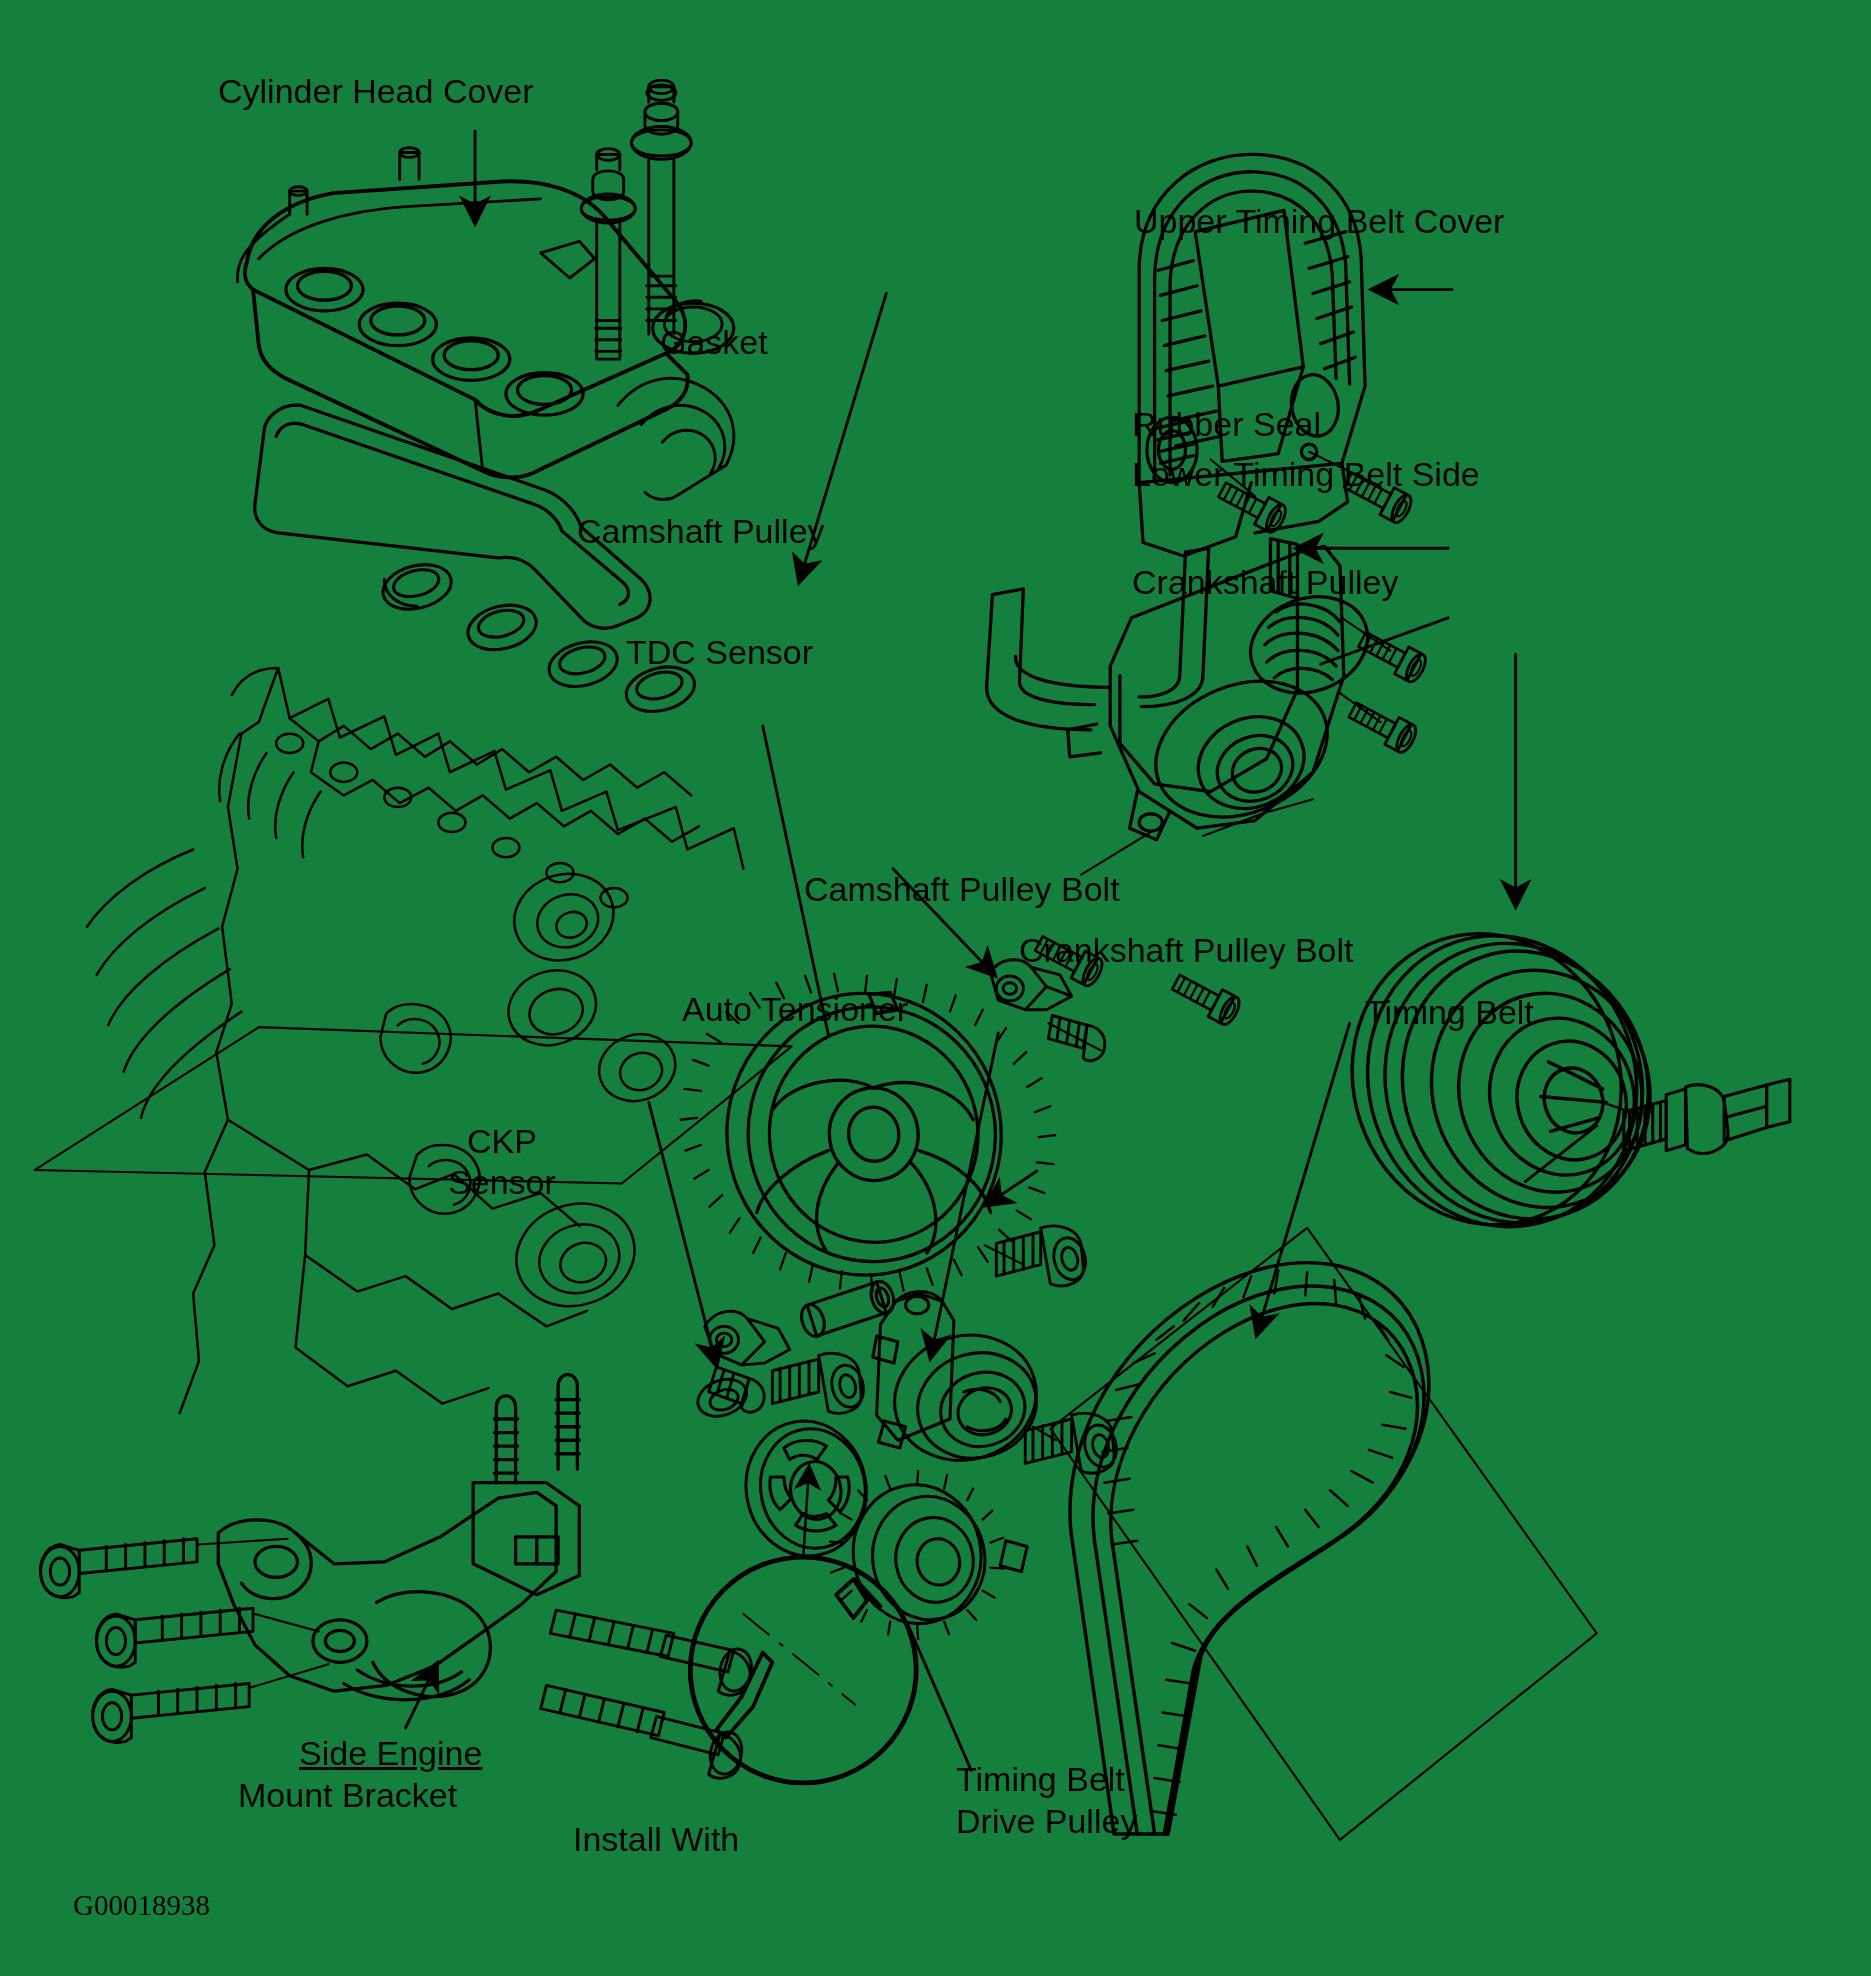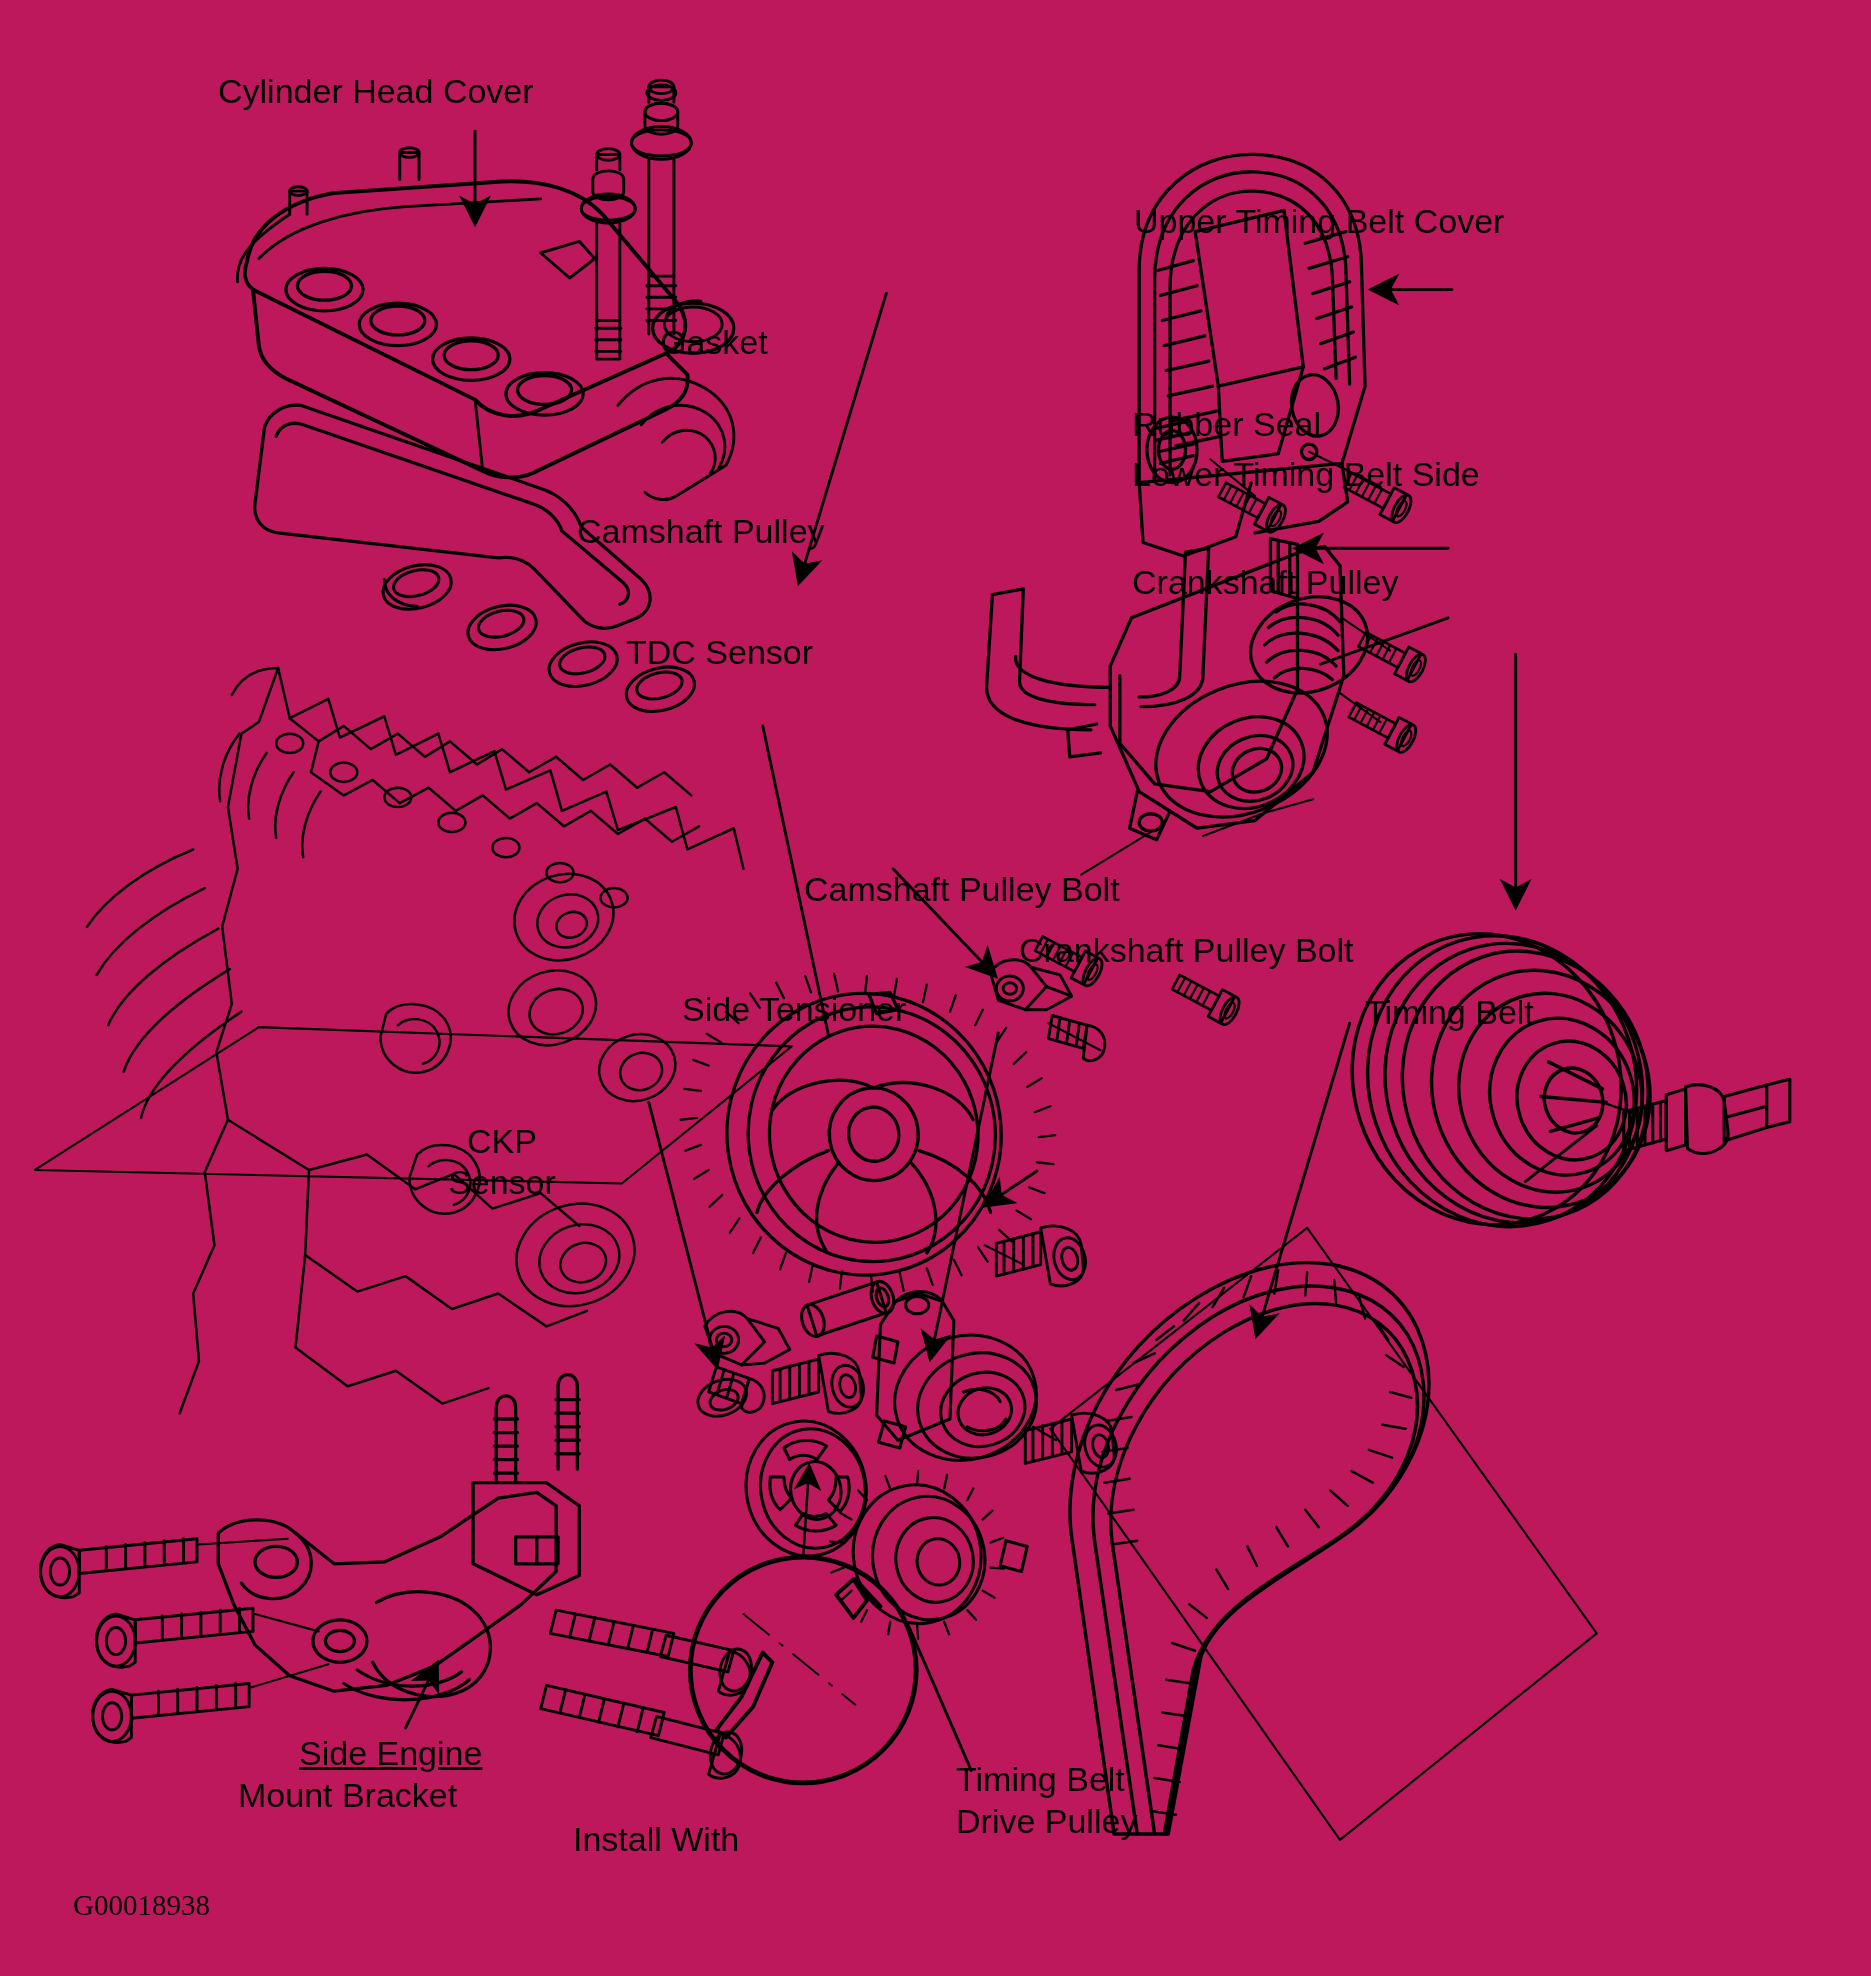"Cylinder Head Cover" #page { background: #be185d -> #15803d }
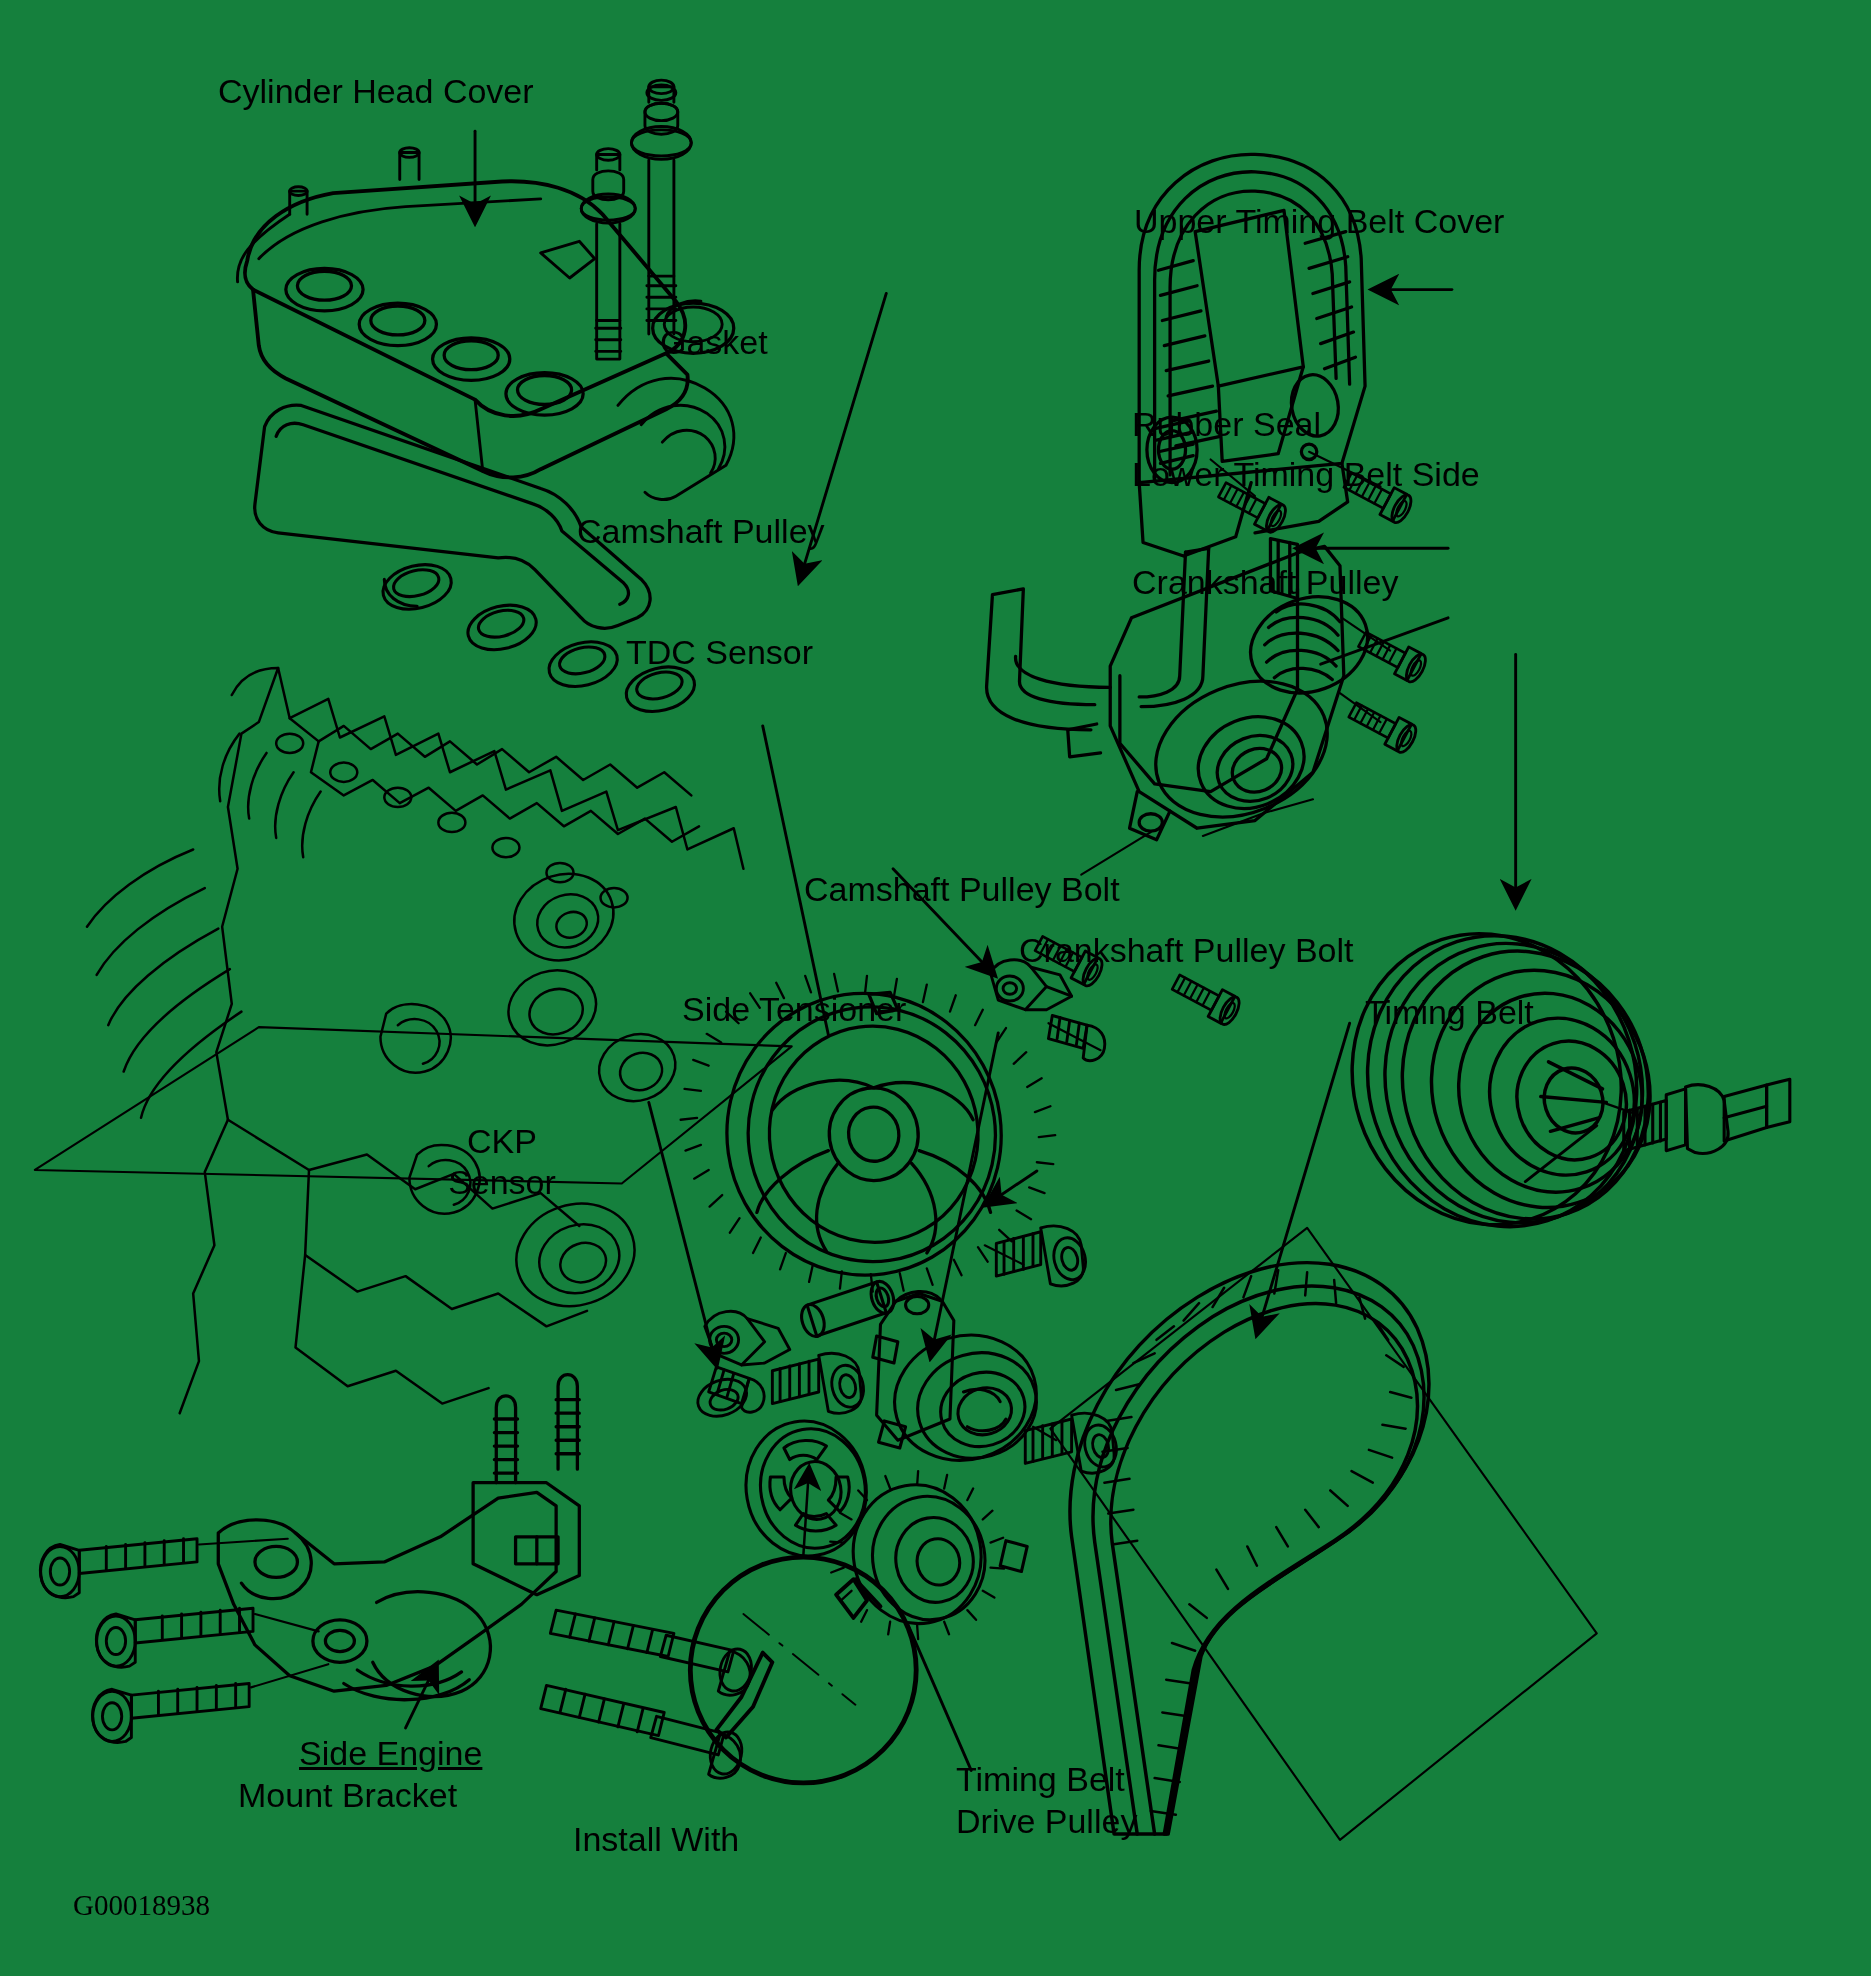"Side Tensioner" div.lbl { text: Side -> Auto }
